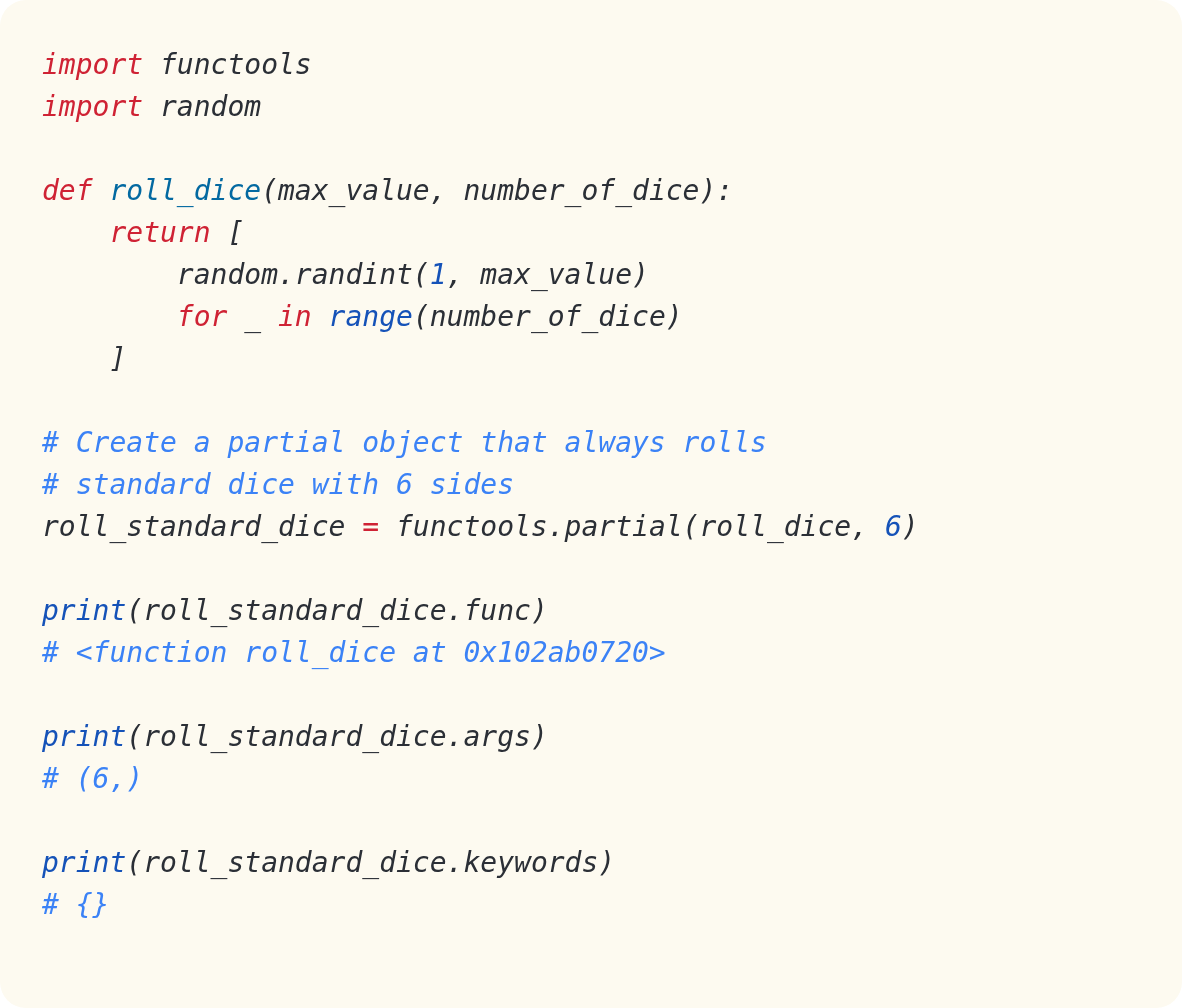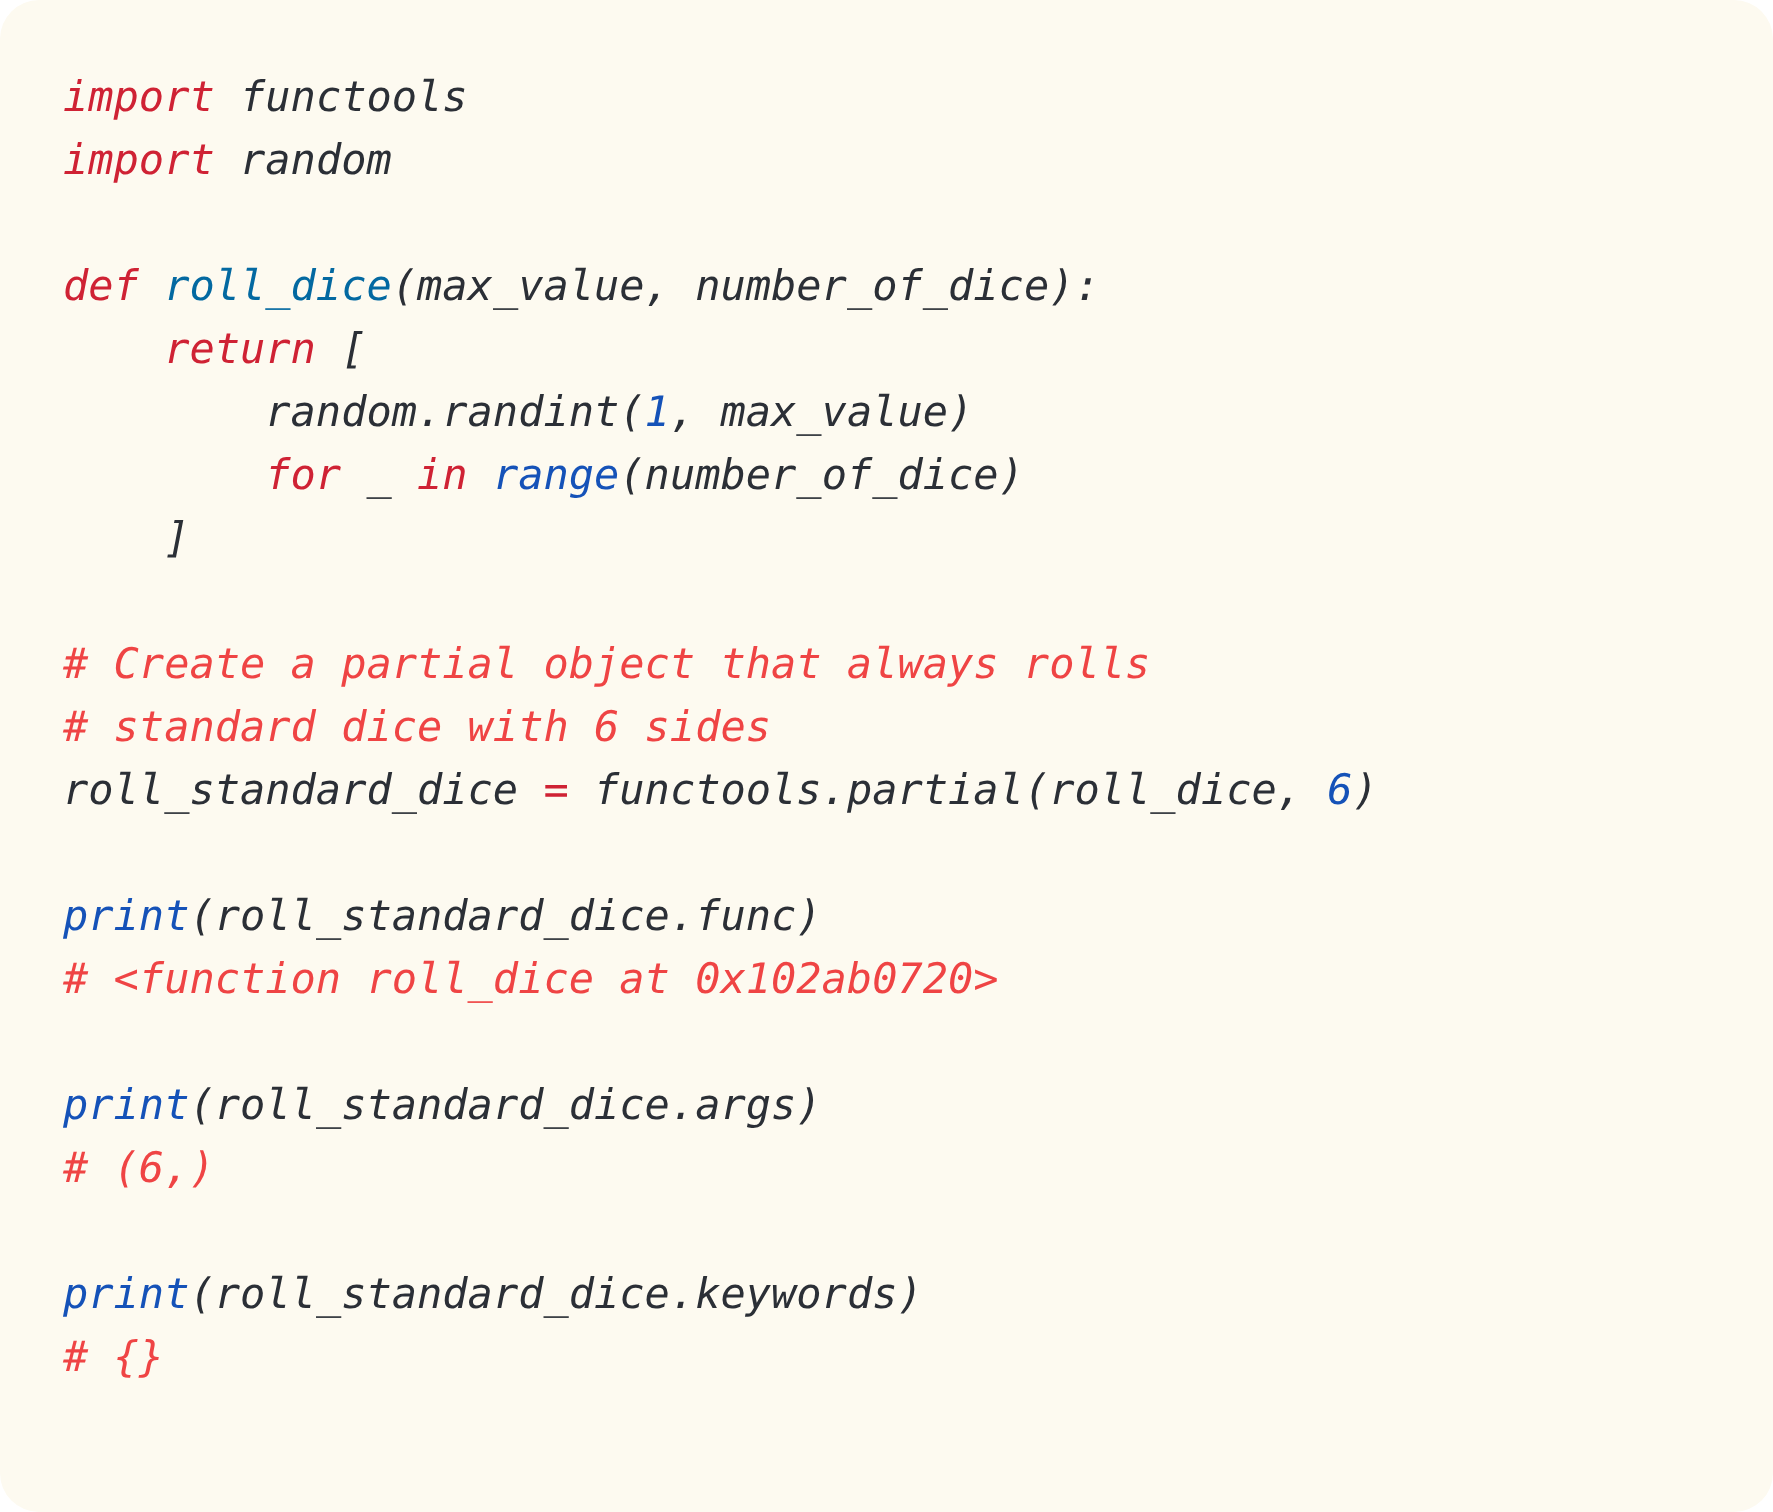"# Create a partial object" .tok-comment { color: #ef4444 -> #3b82f6 }
